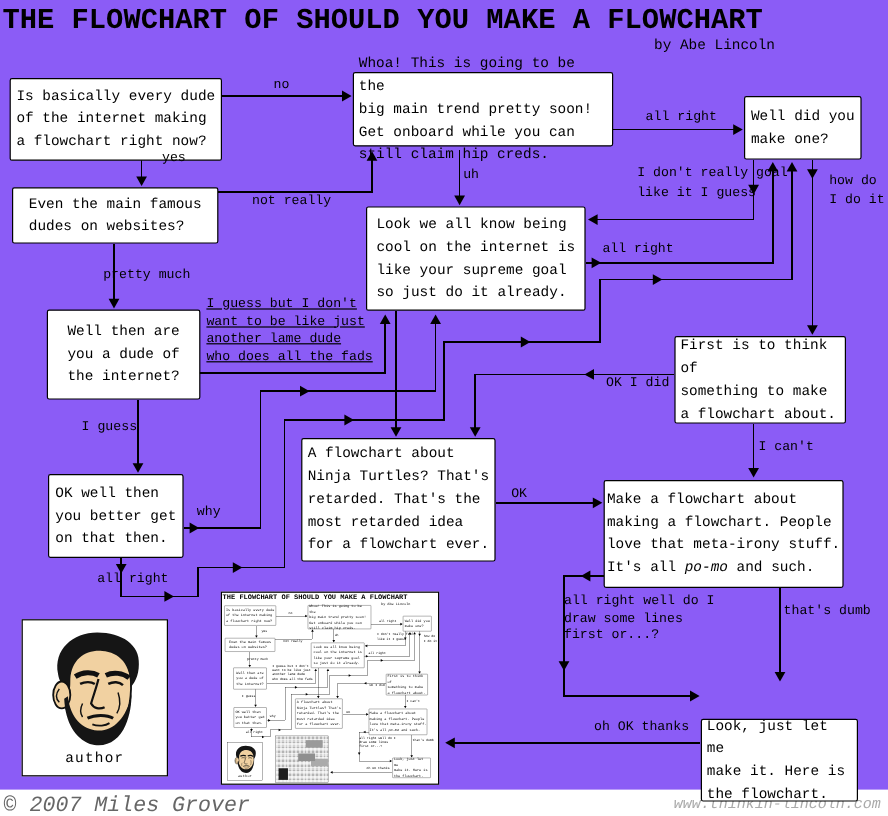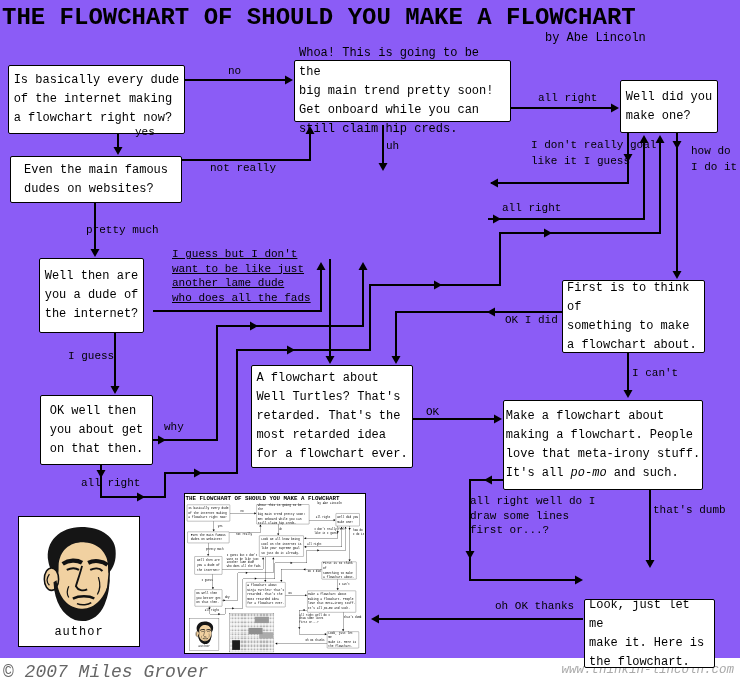"Look we all know being" div.box { html: none -> <div> <div>Look we all know being cool on the internet is like your supreme goal so just do it already.</div> </div> }
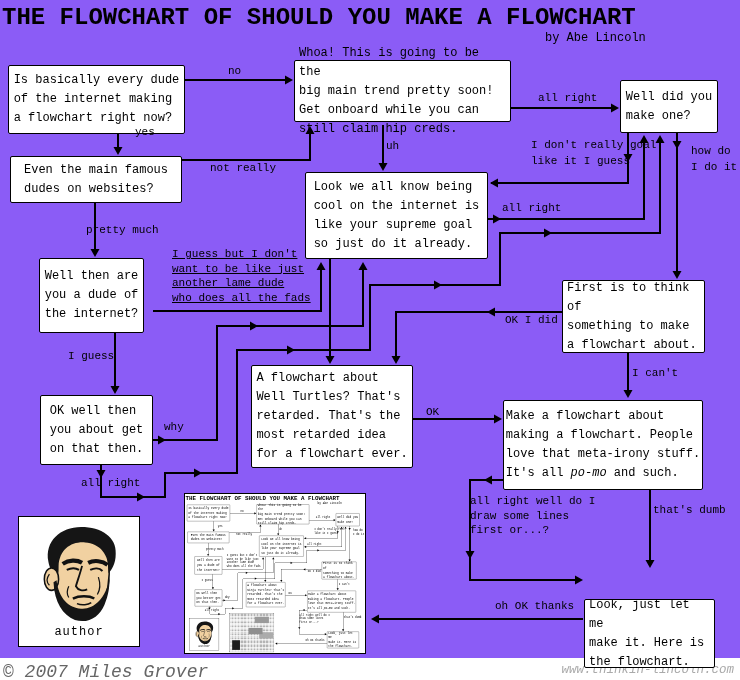"Well then are" div.box { width: 105px -> 128px }
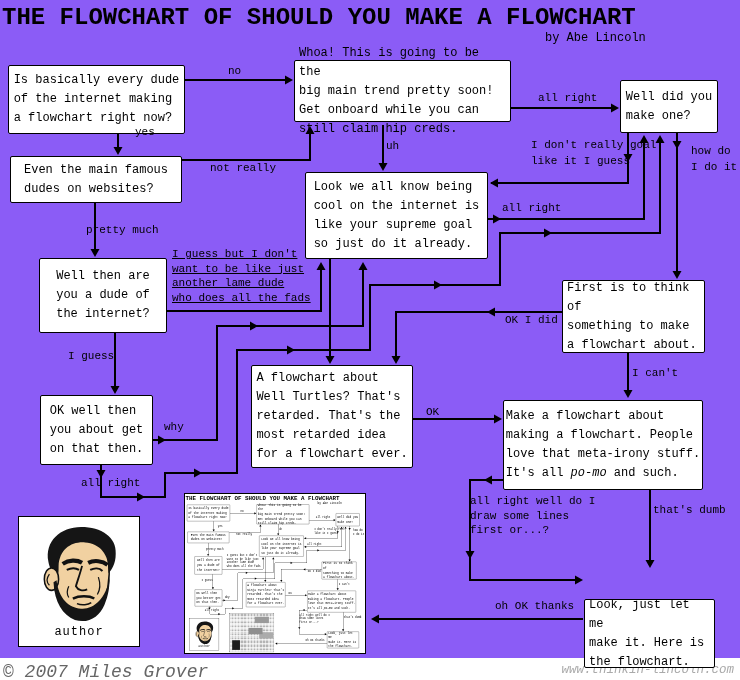"A flowchart about" div.bt { text: Well -> Ninja }
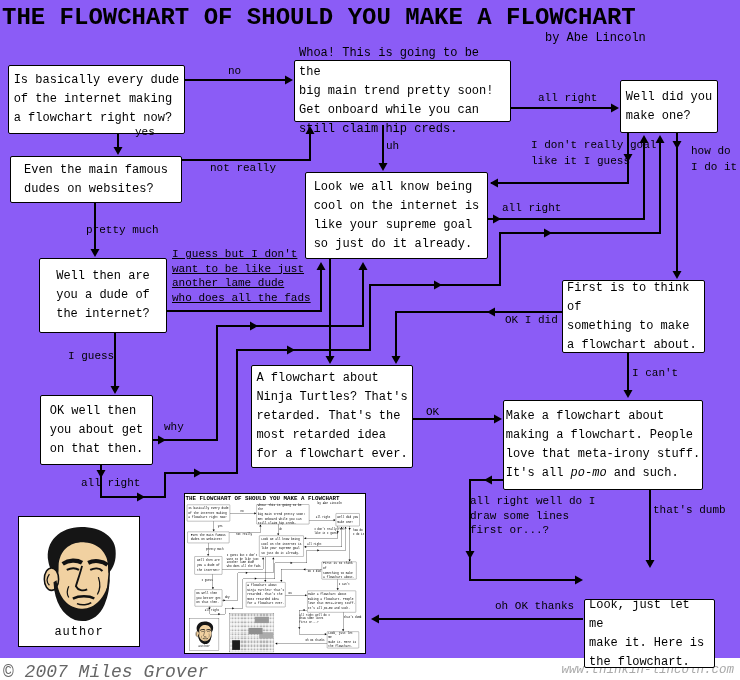"OK well then" div.bt { text: about -> better }
